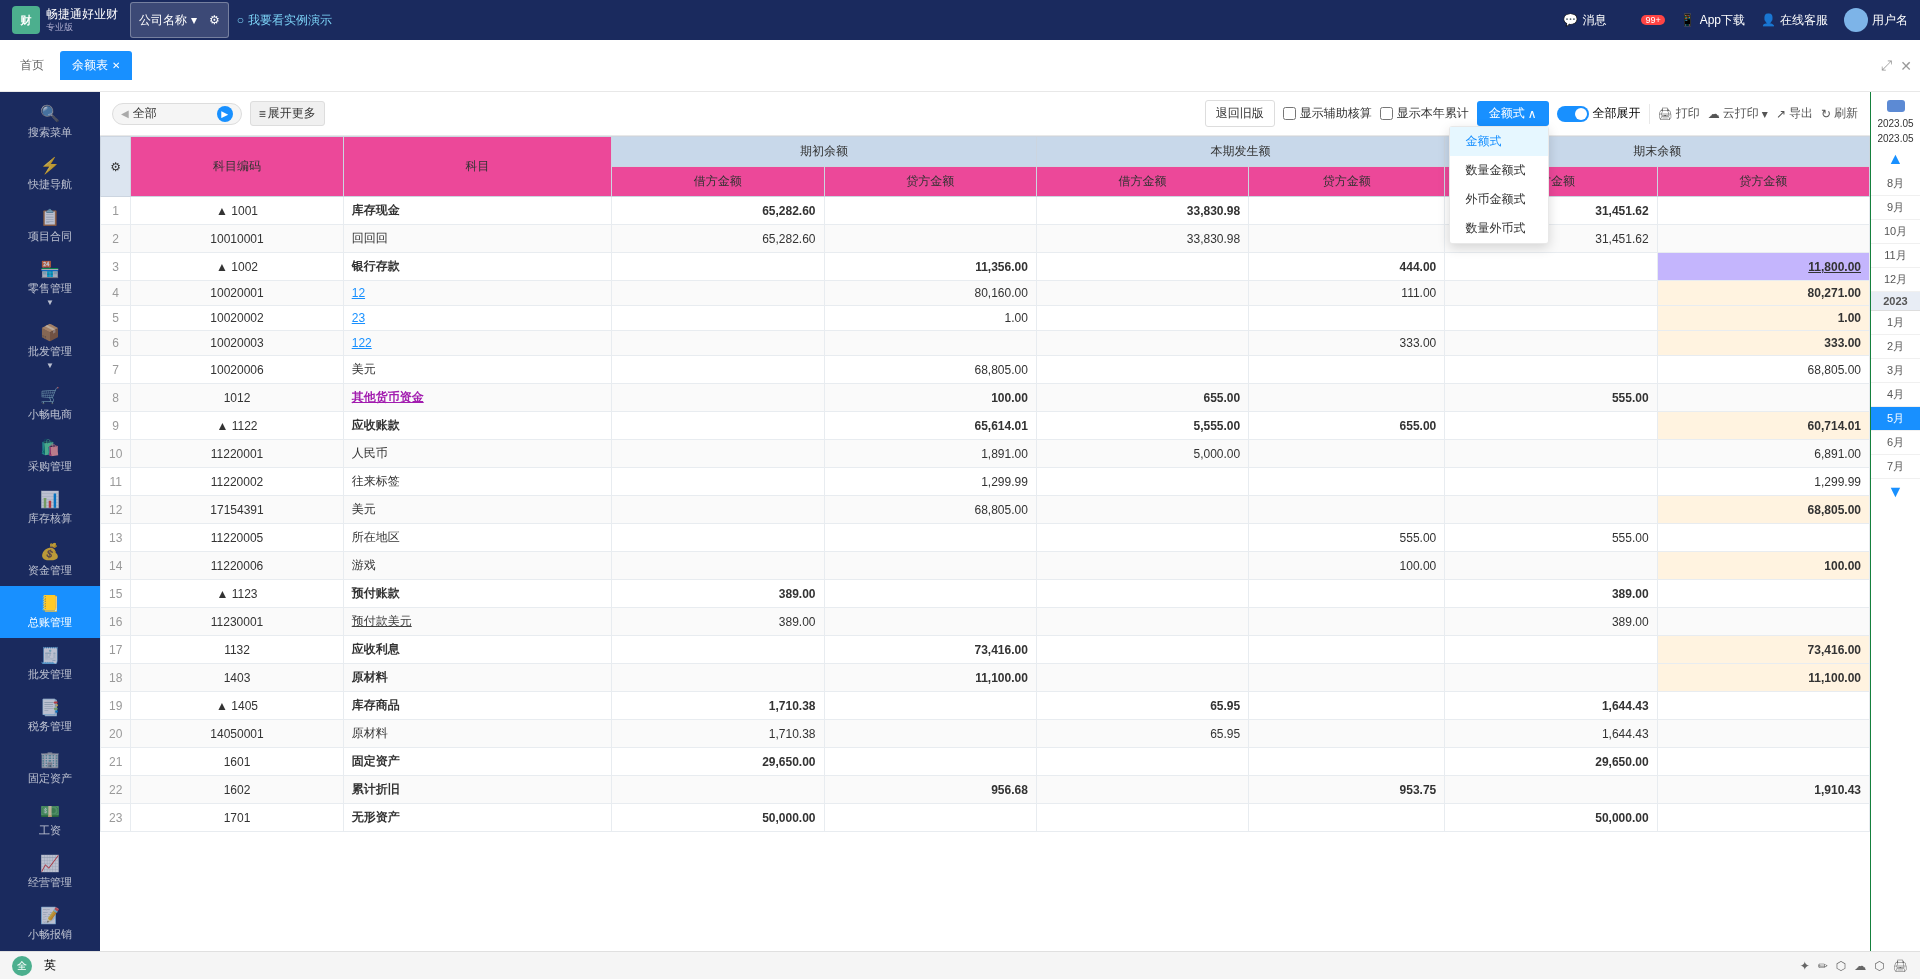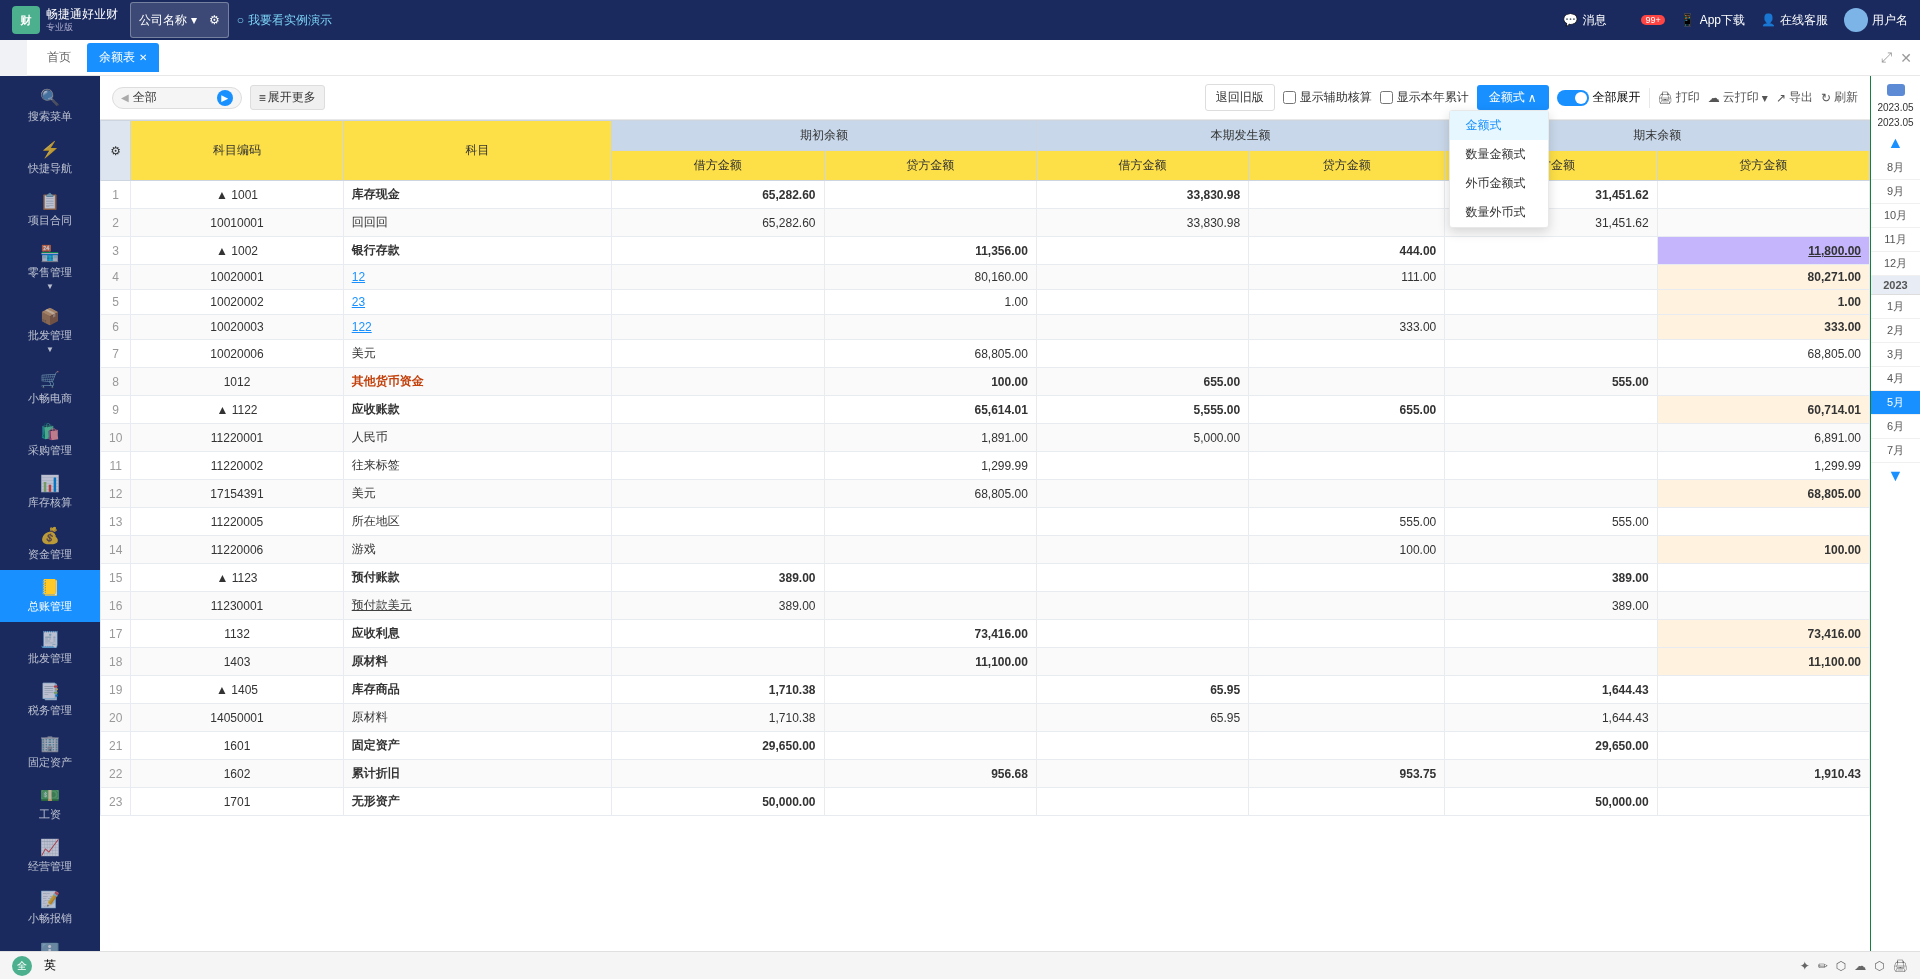"首页" .tab-bar { height: 36px -> 52px; margin-left: 27px -> none }
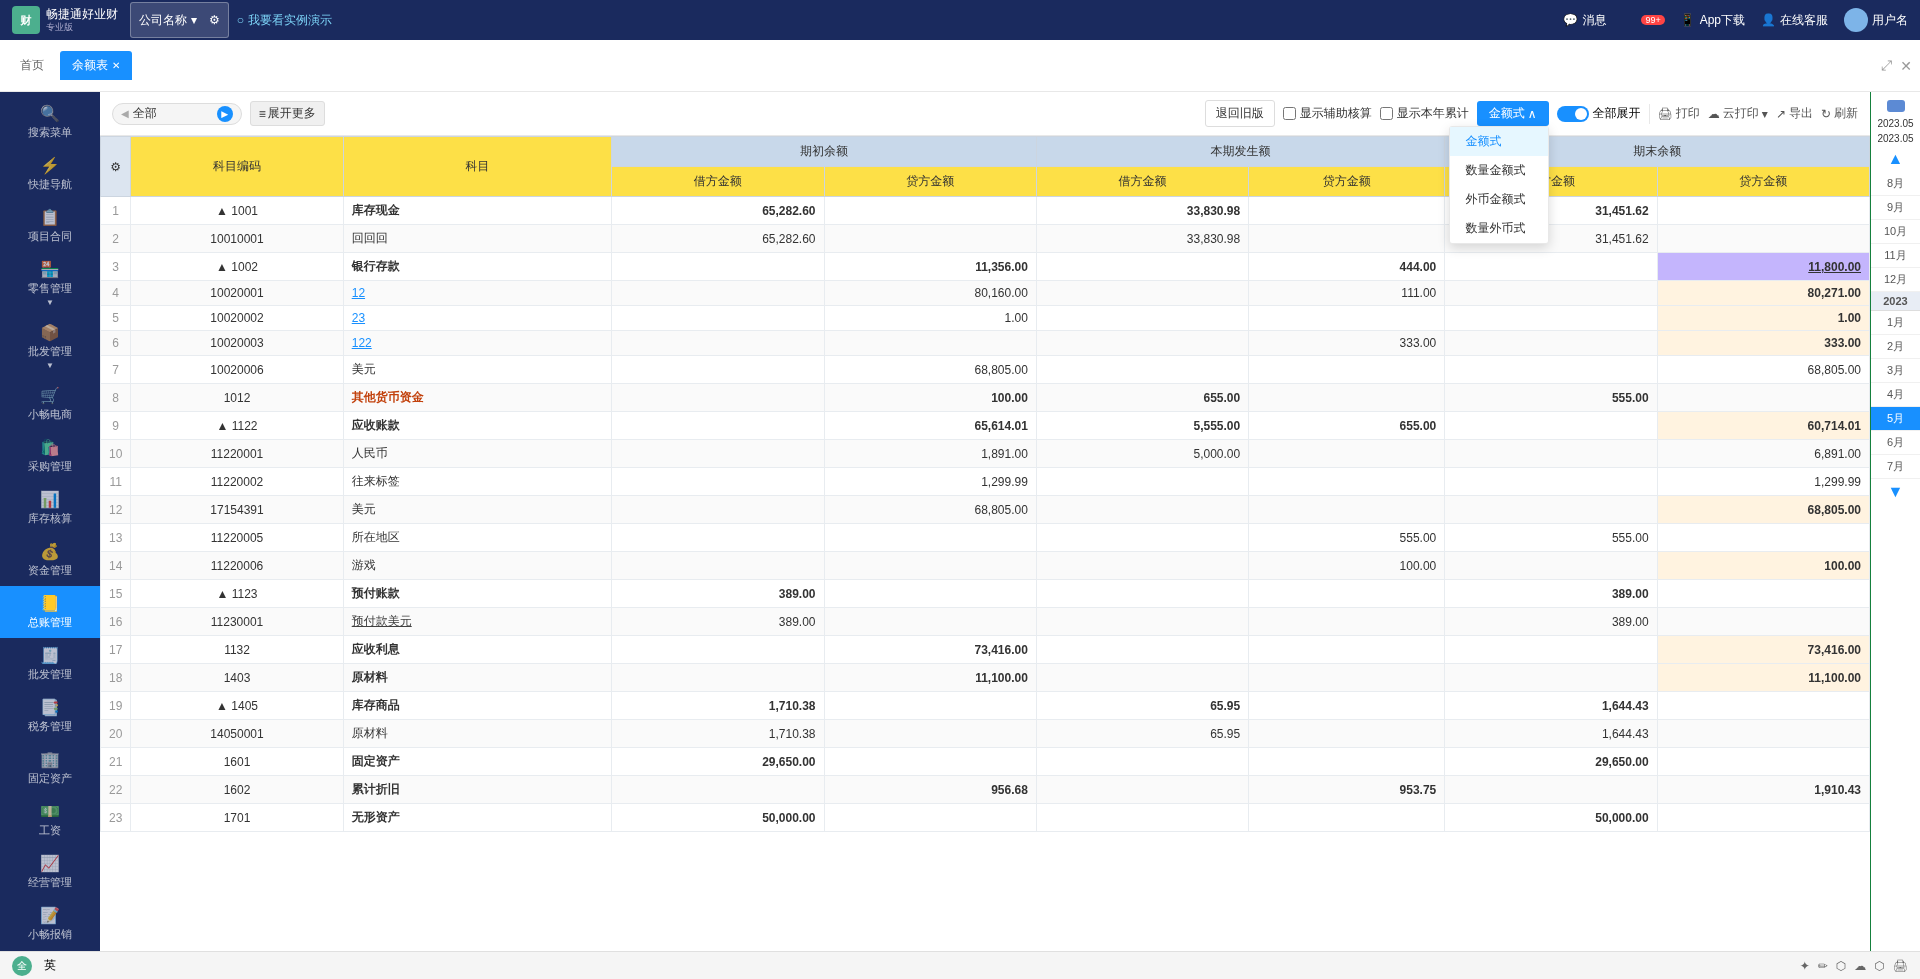"科目编码" thead th { background: #fde047 -> #ec4899 }
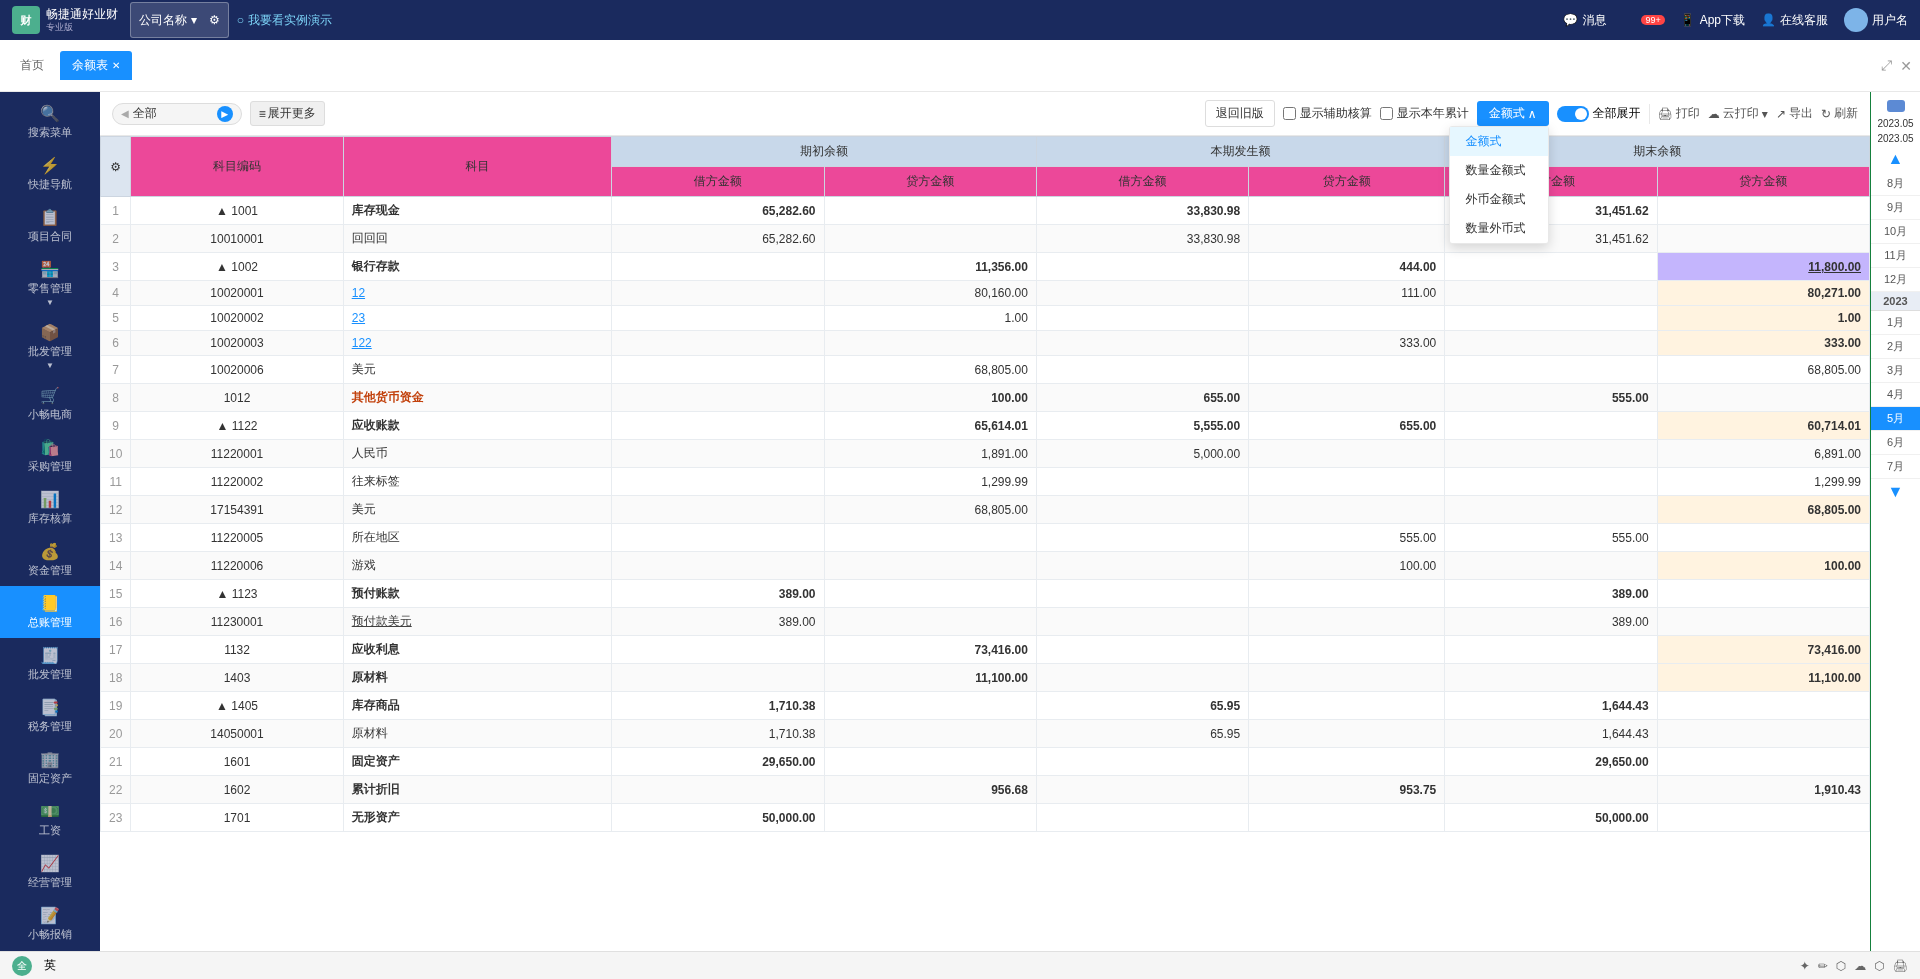"其他货币资金" td { color: #c2410c -> #a21caf; text-decoration: none -> underline }
